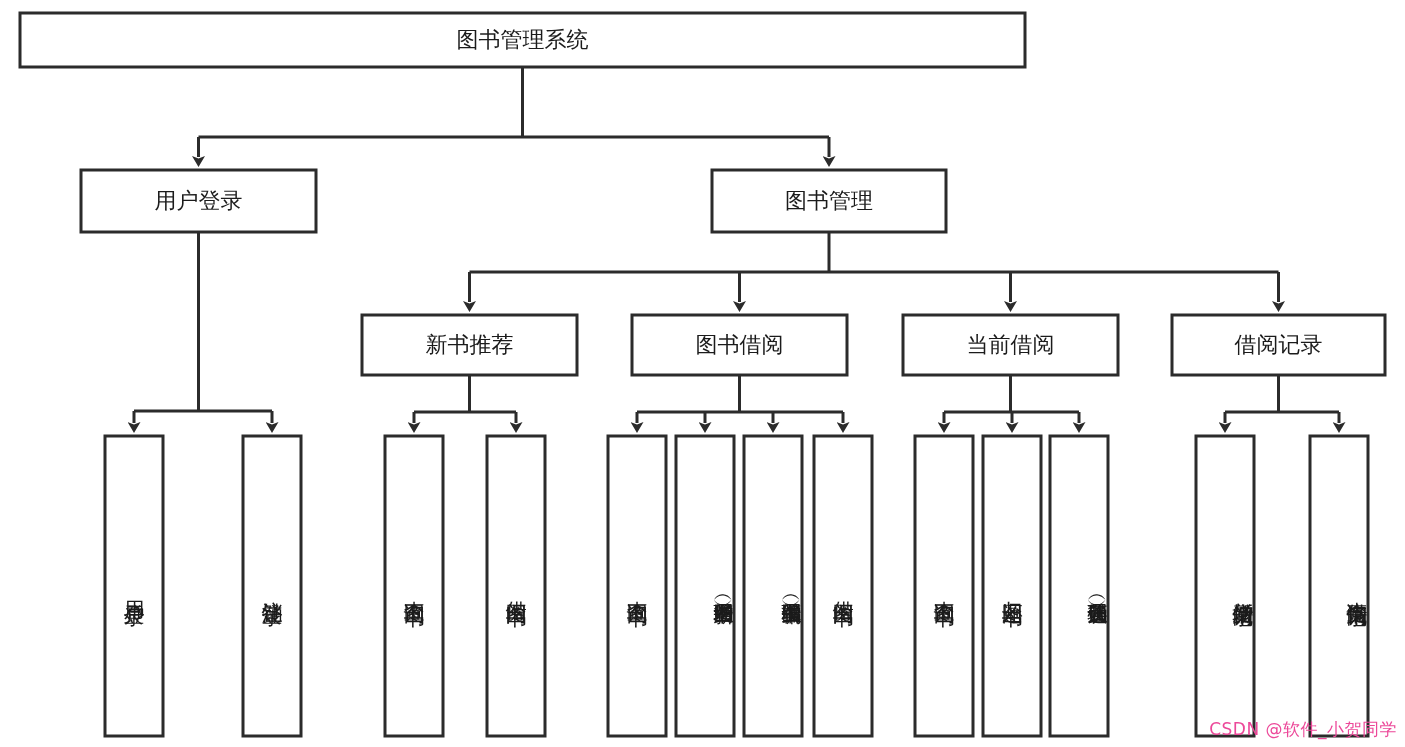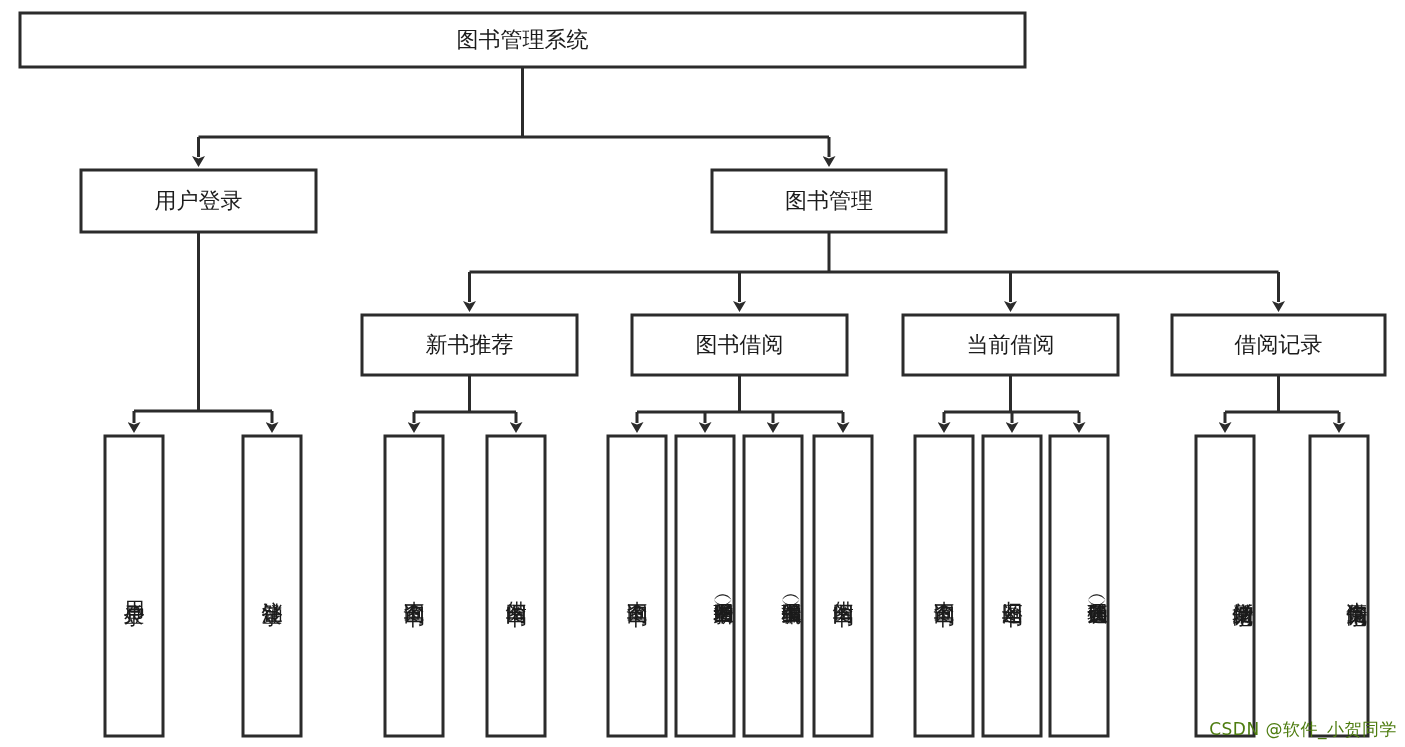"CSDN @软件_小贺同学" .watermark { color: #4d7c0f -> #ec4899 }
